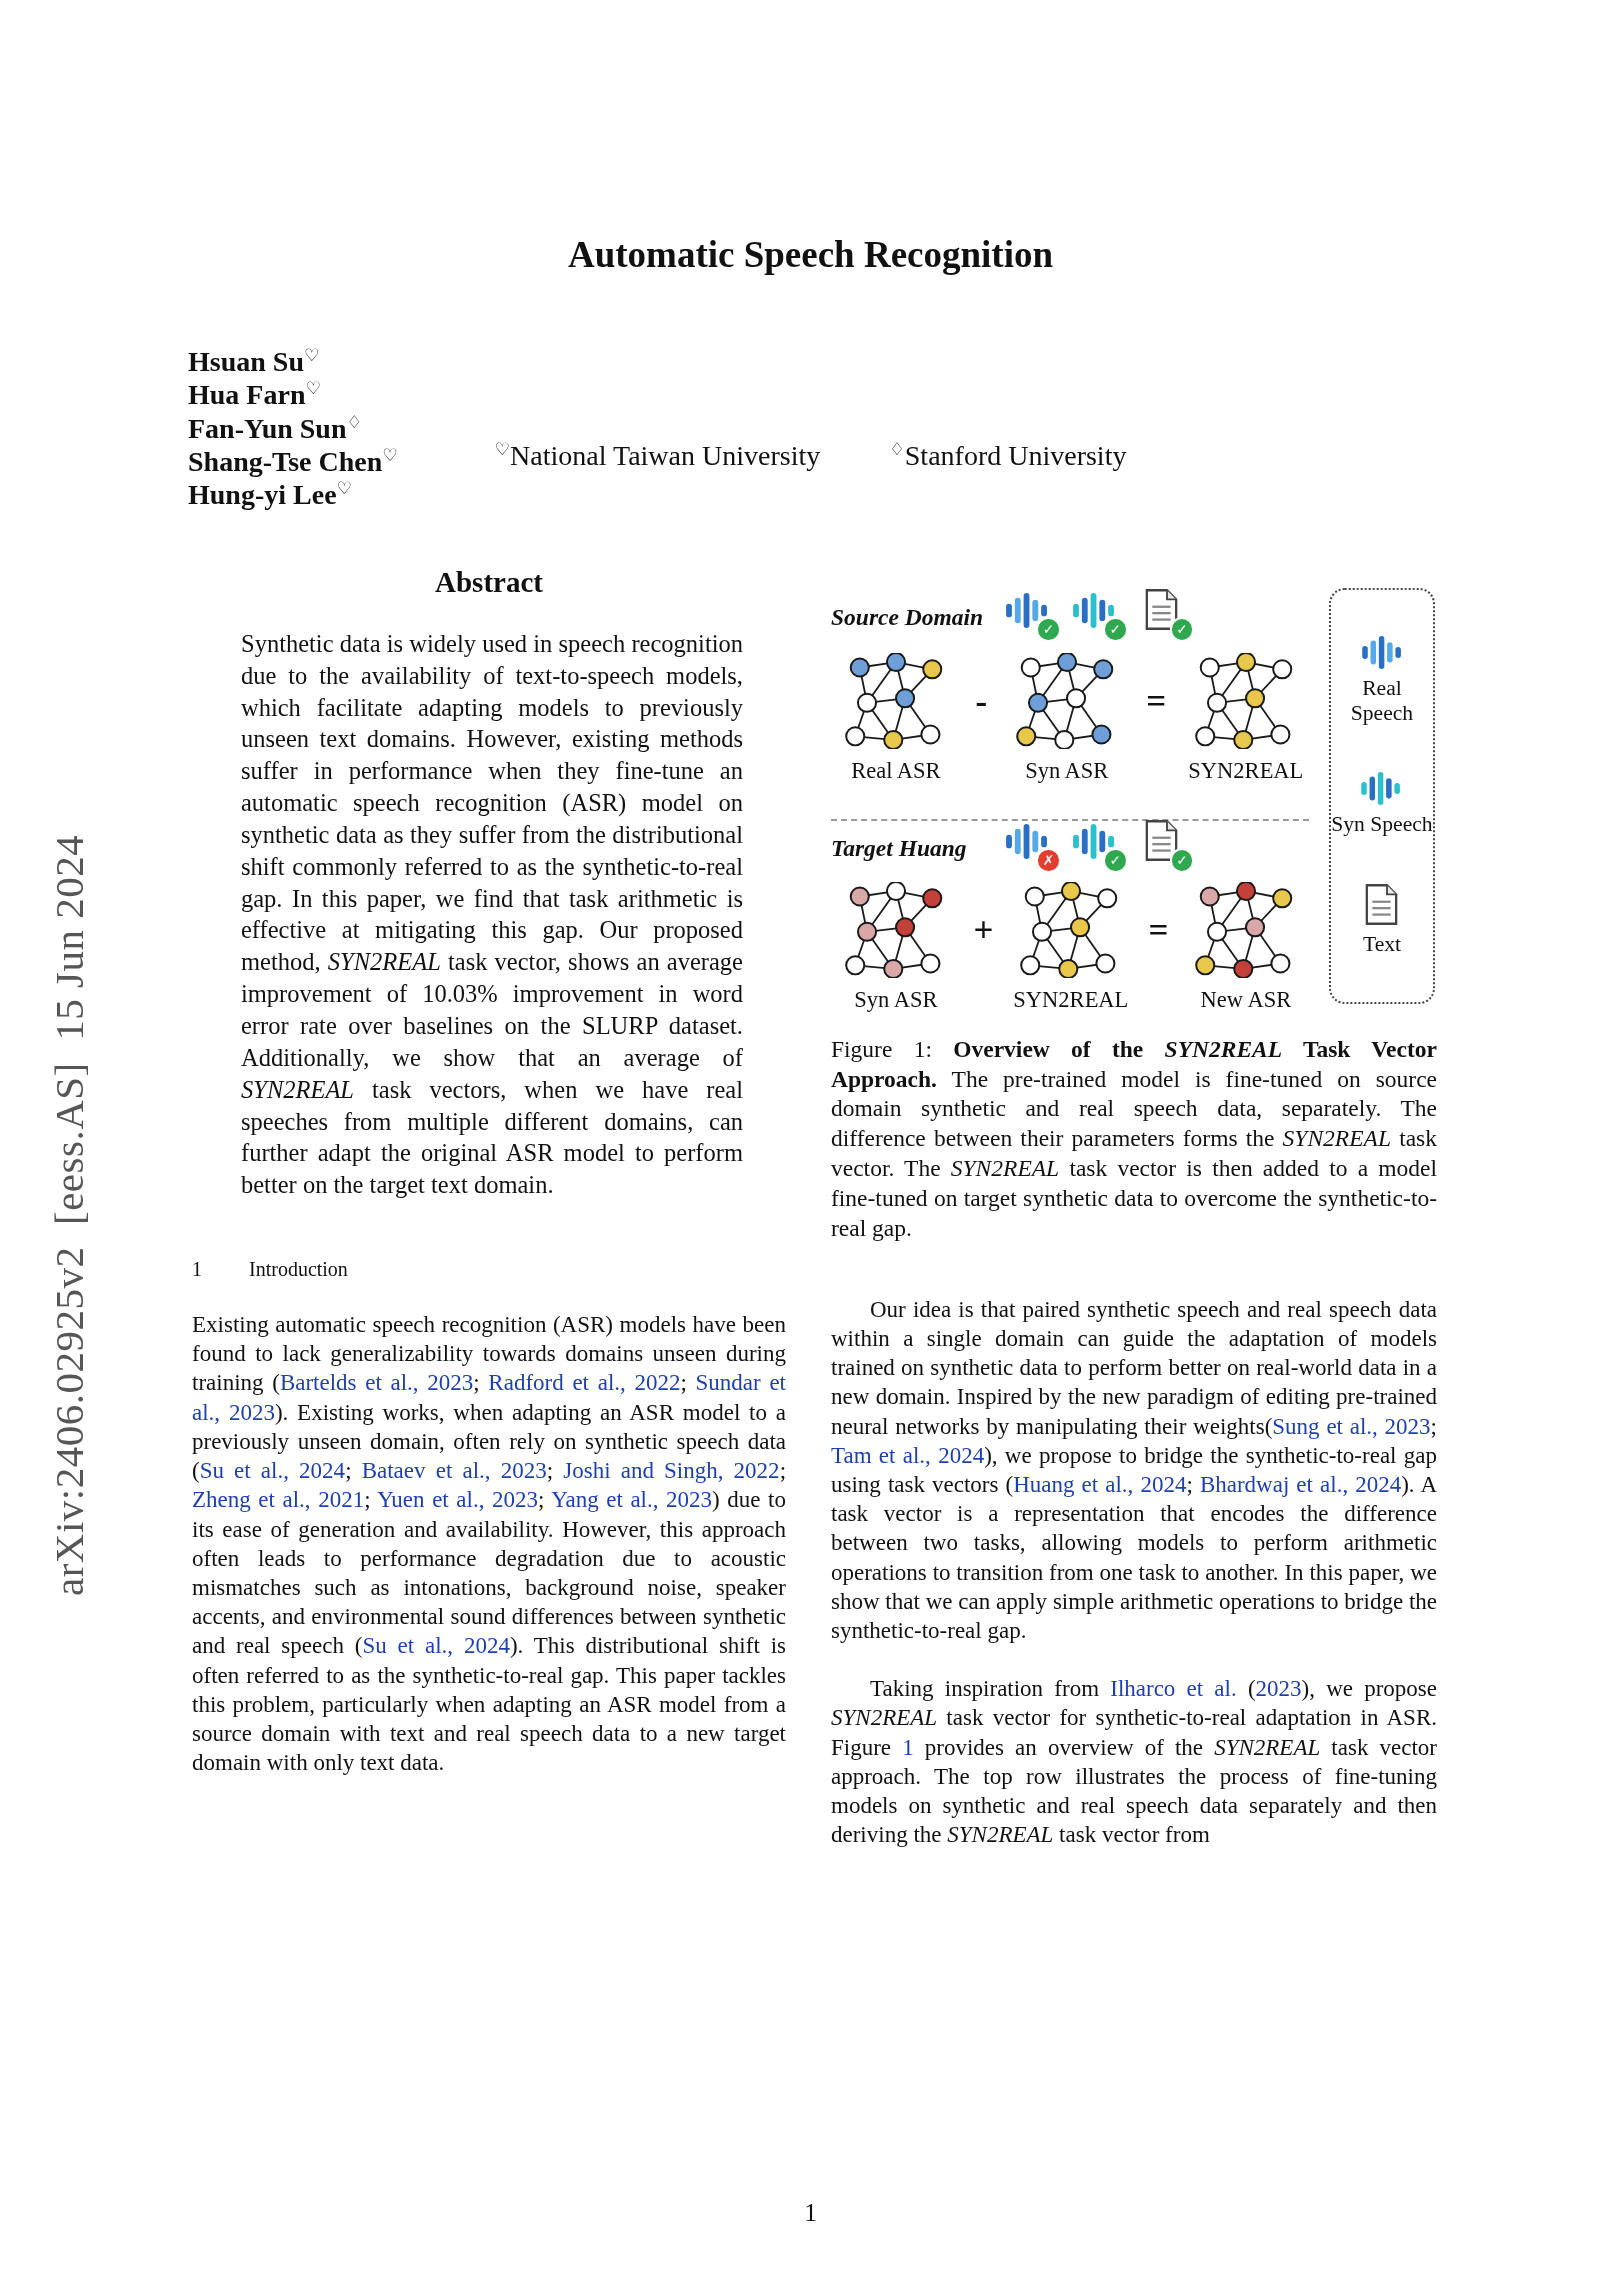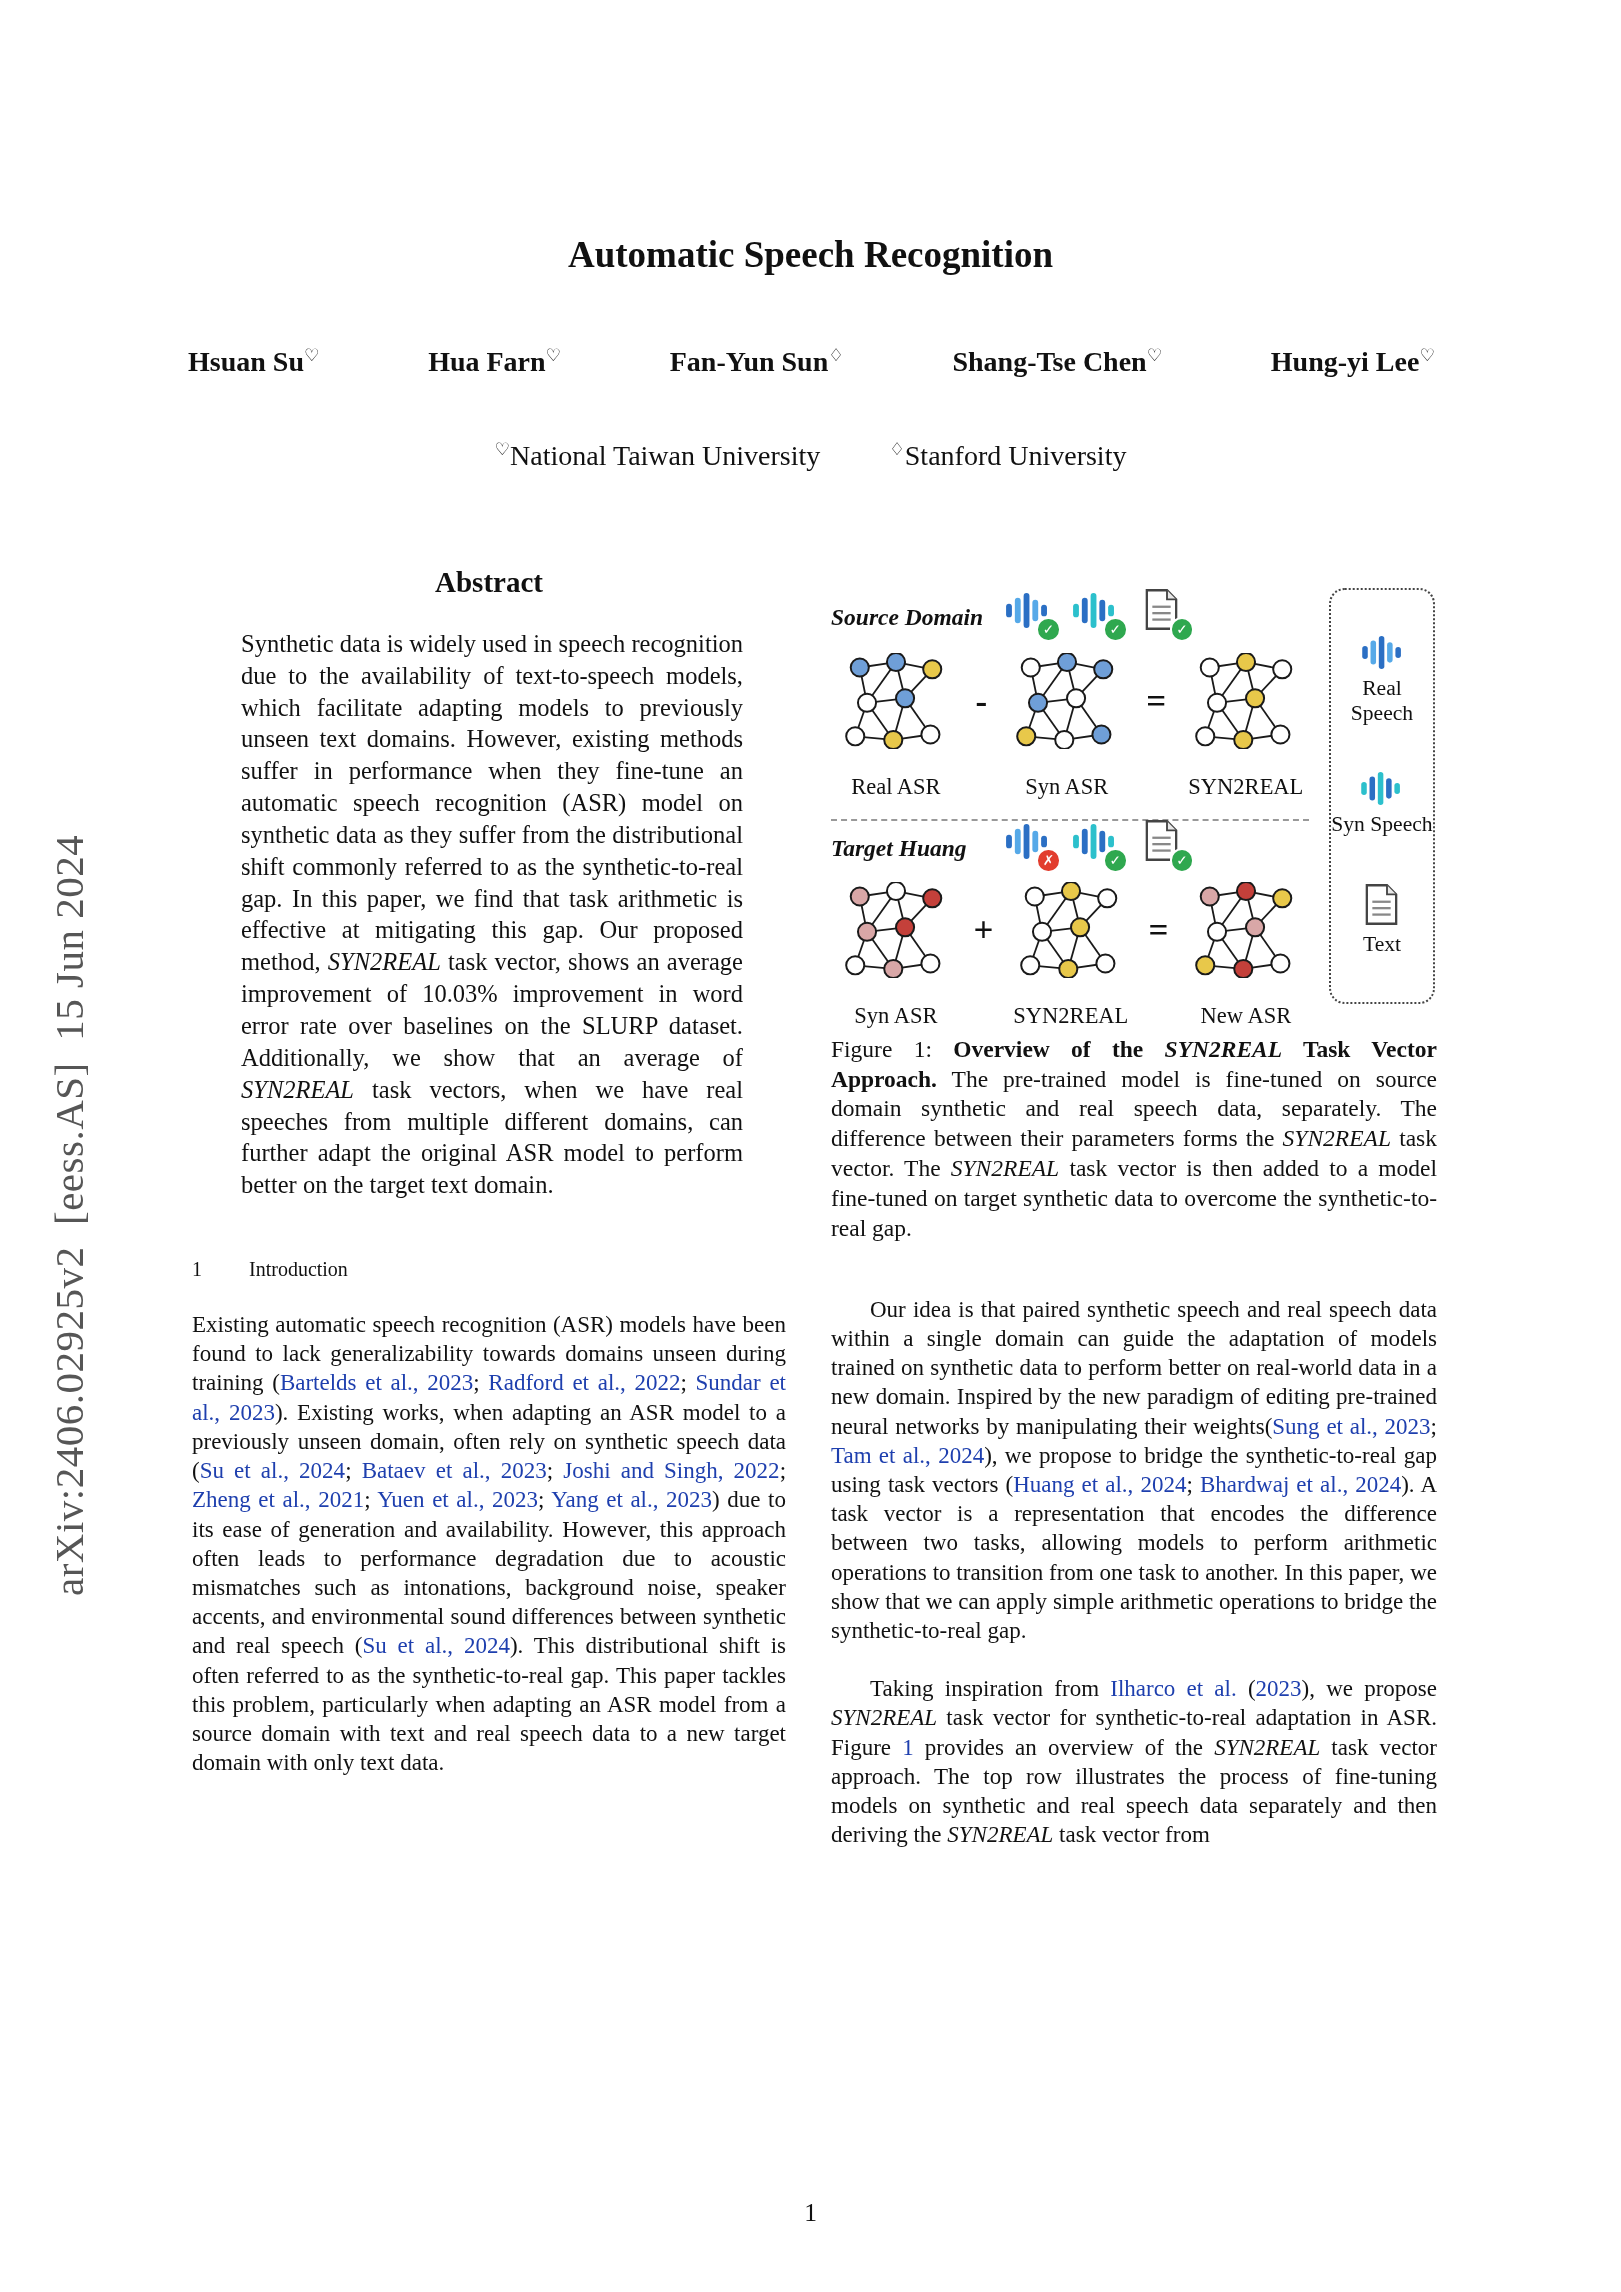"Hsuan Su♡" .authors { flex-direction: none -> column }
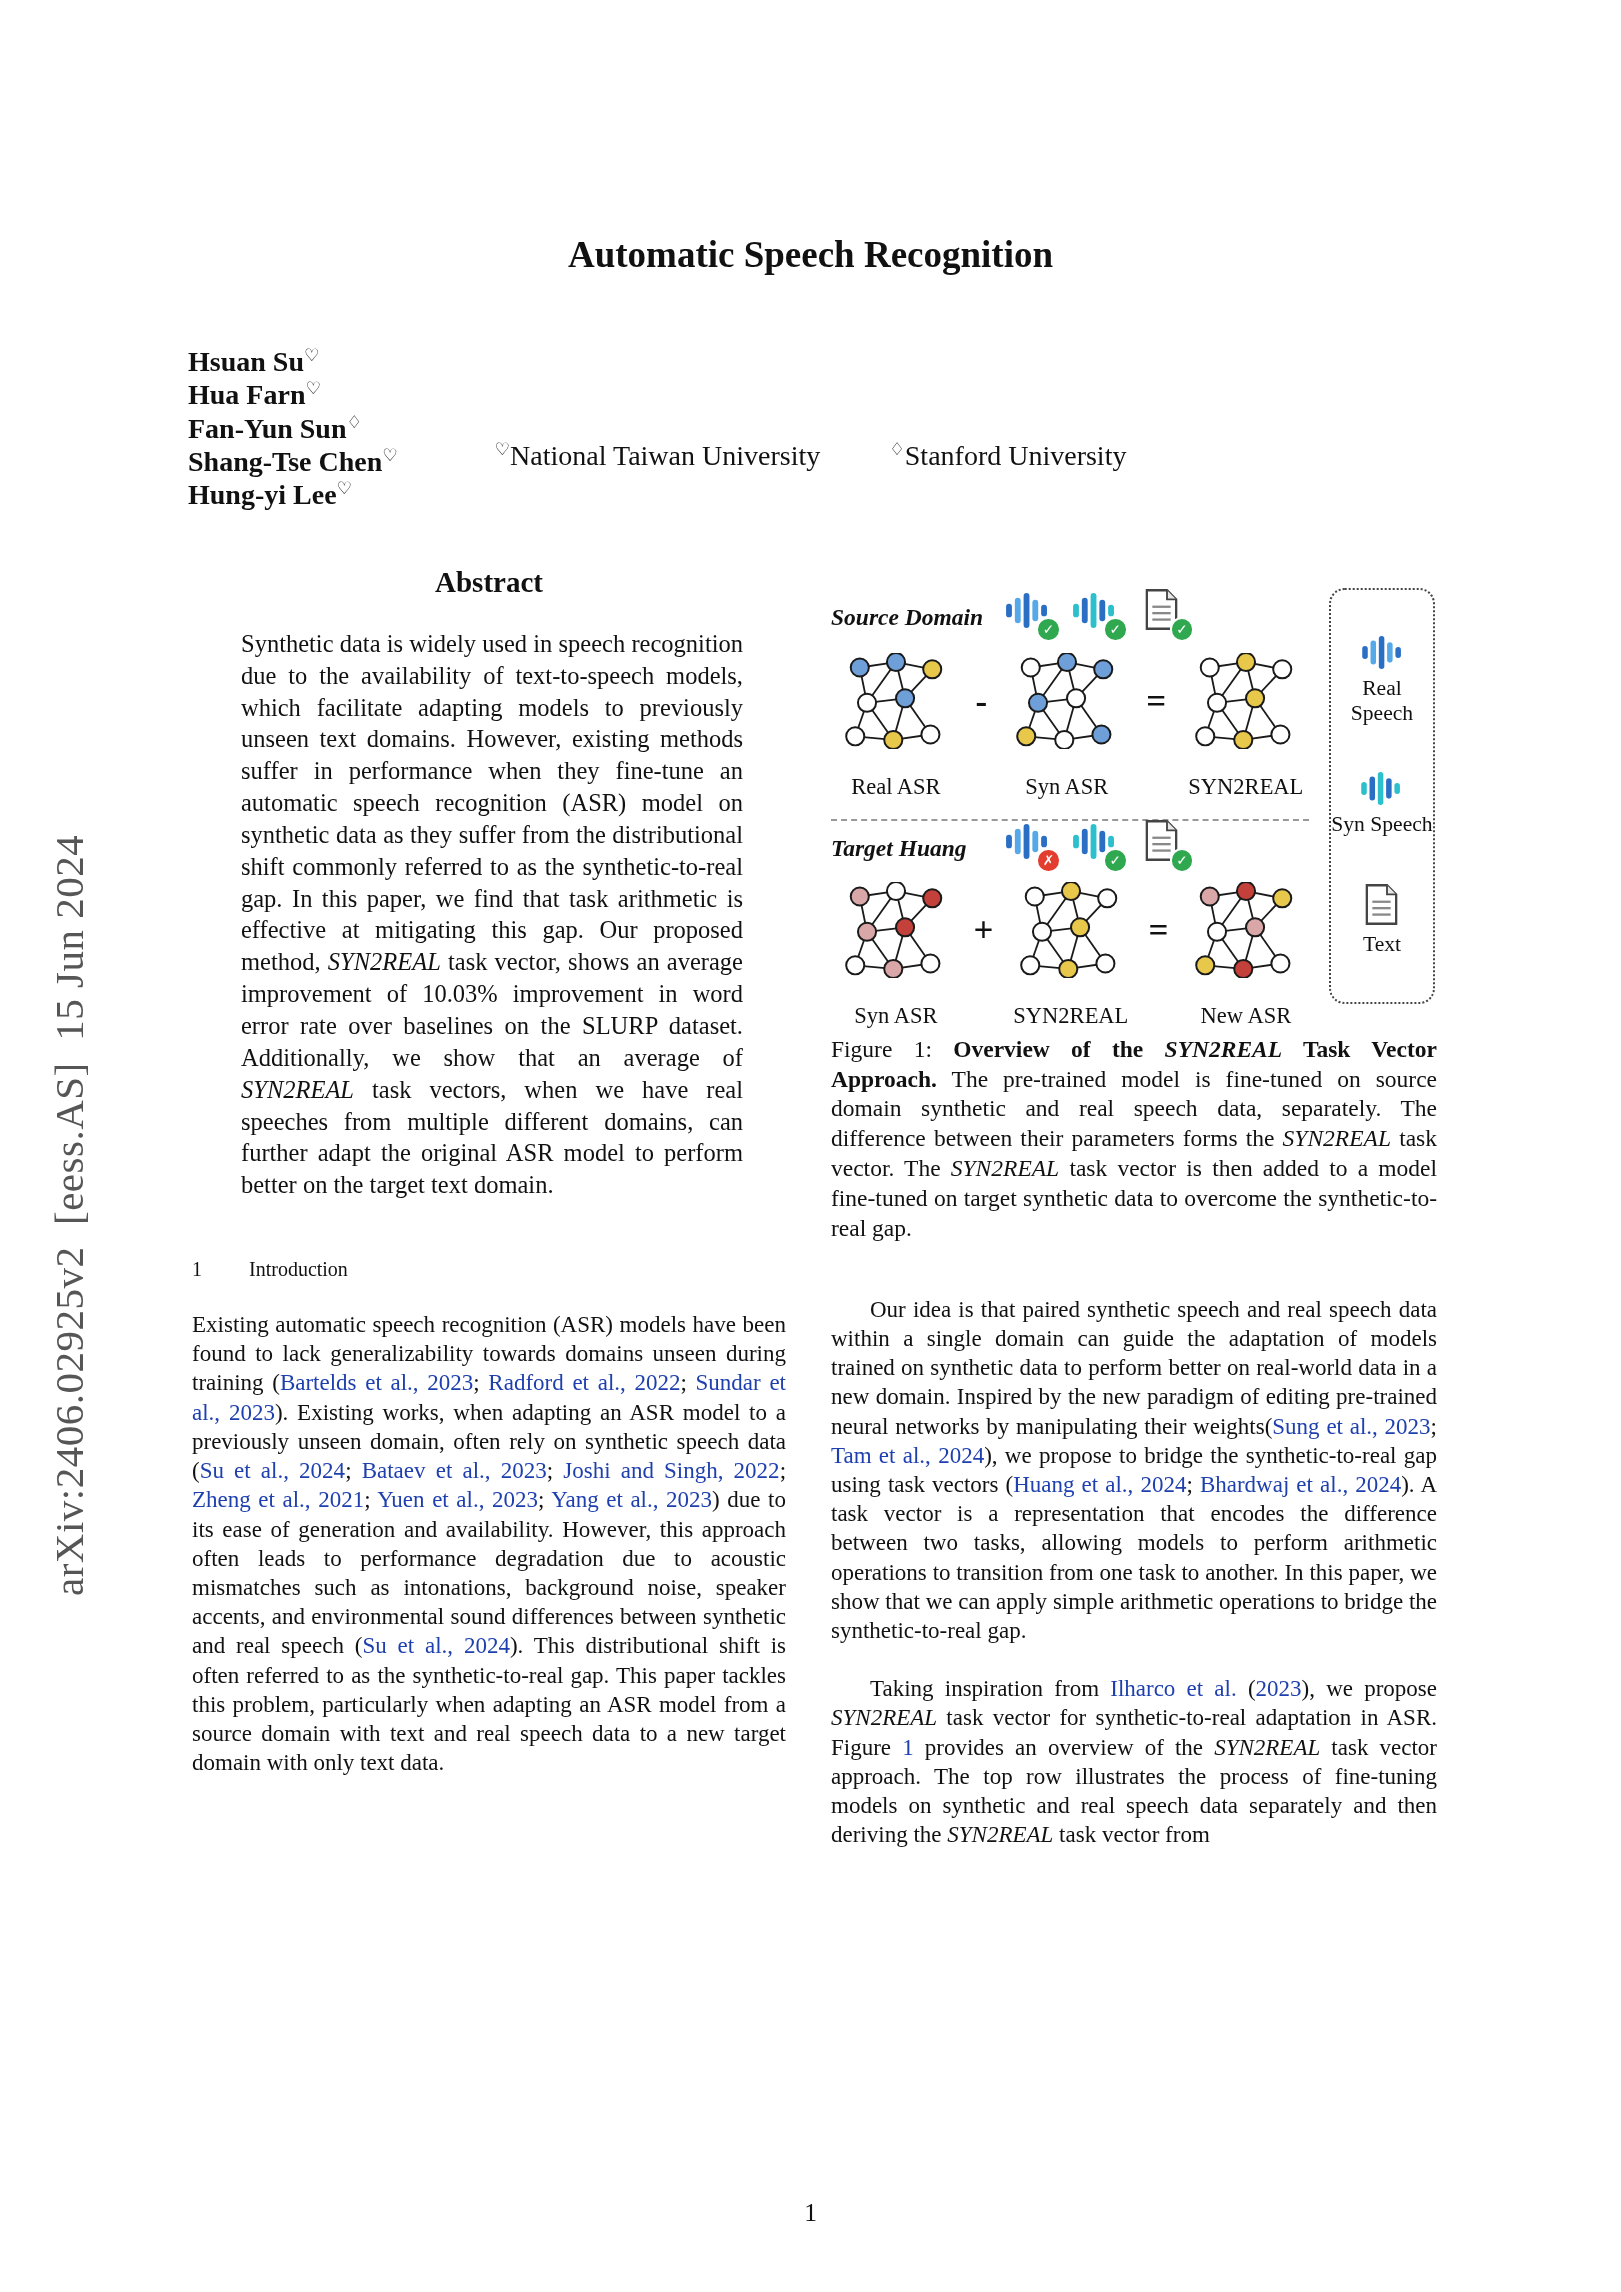"Real ASR" .net-label { margin-top: 25px -> 9px }
